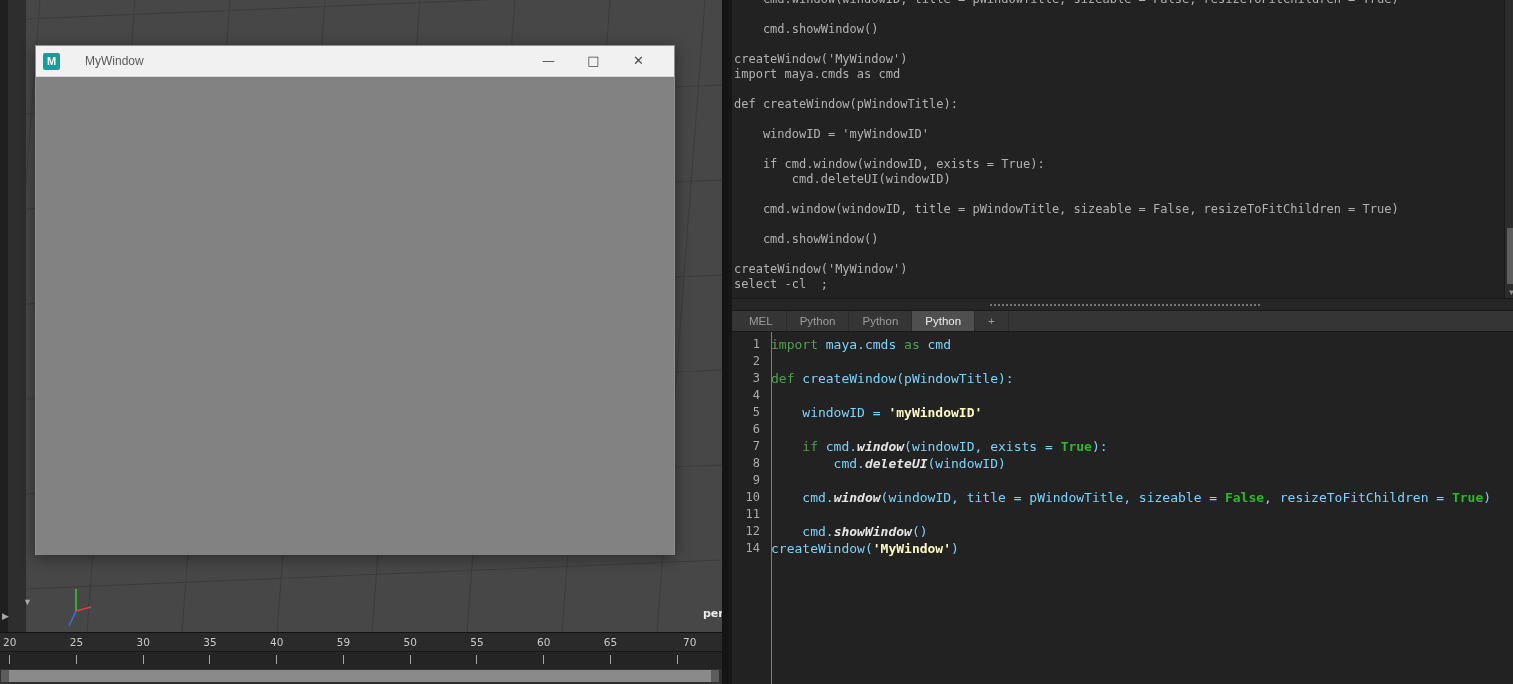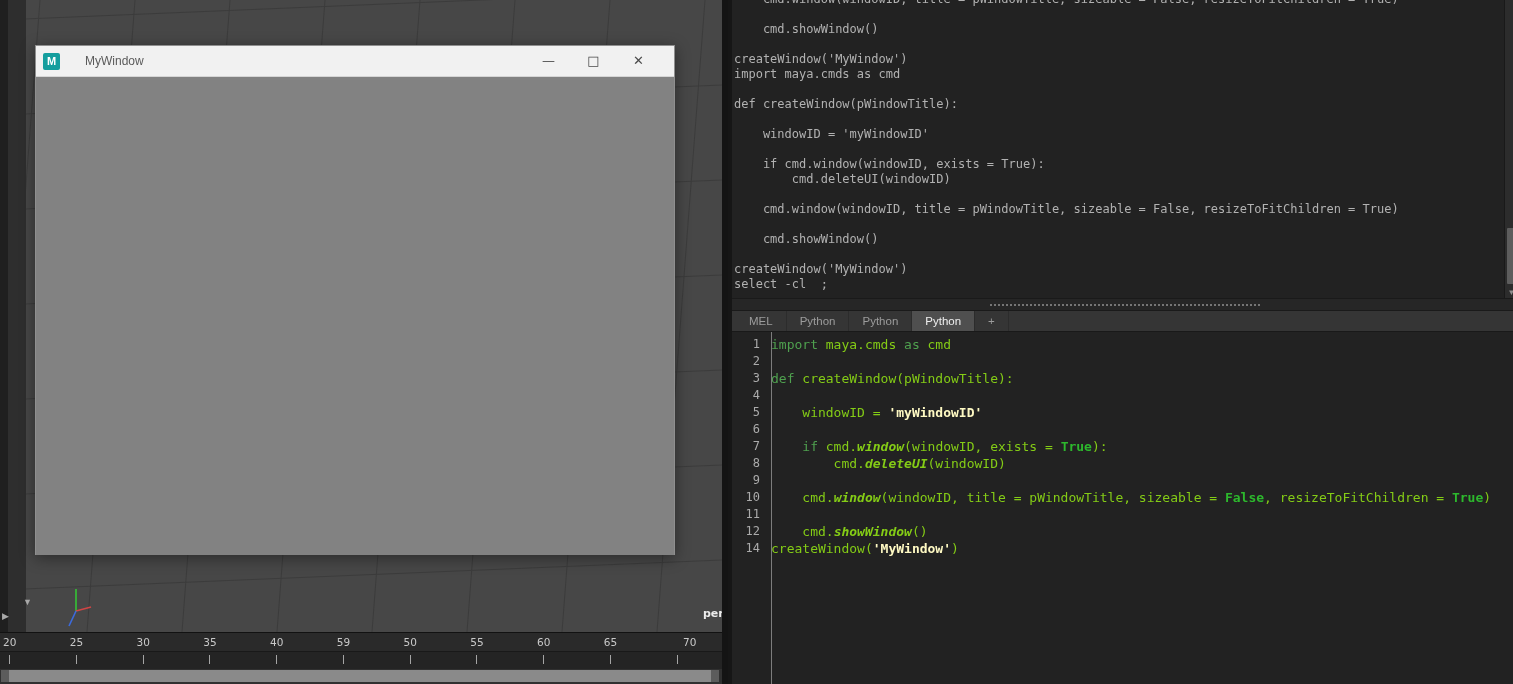"maya.cmds" .pl { color: #84cc16 -> #7dd3fc }
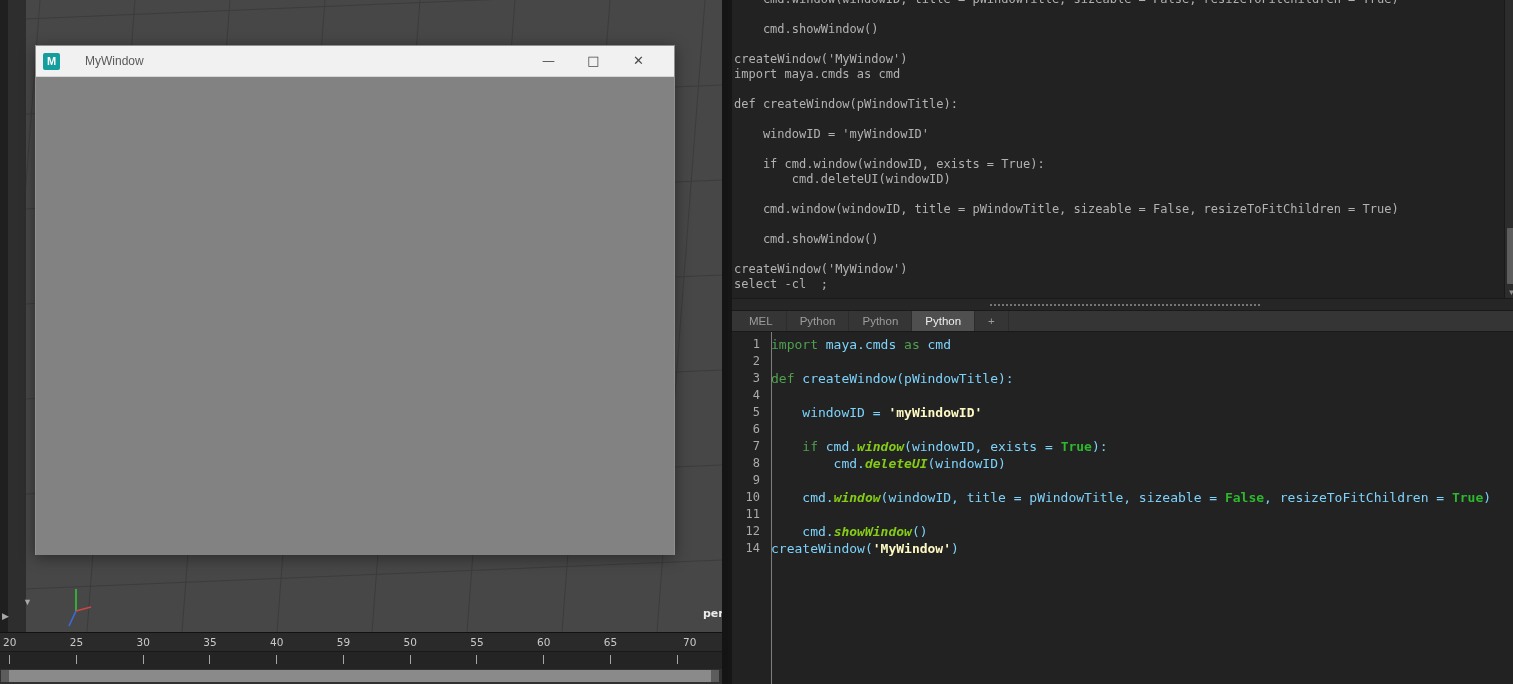"window" .fn { color: #84cc16 -> #e5e5e5 }
